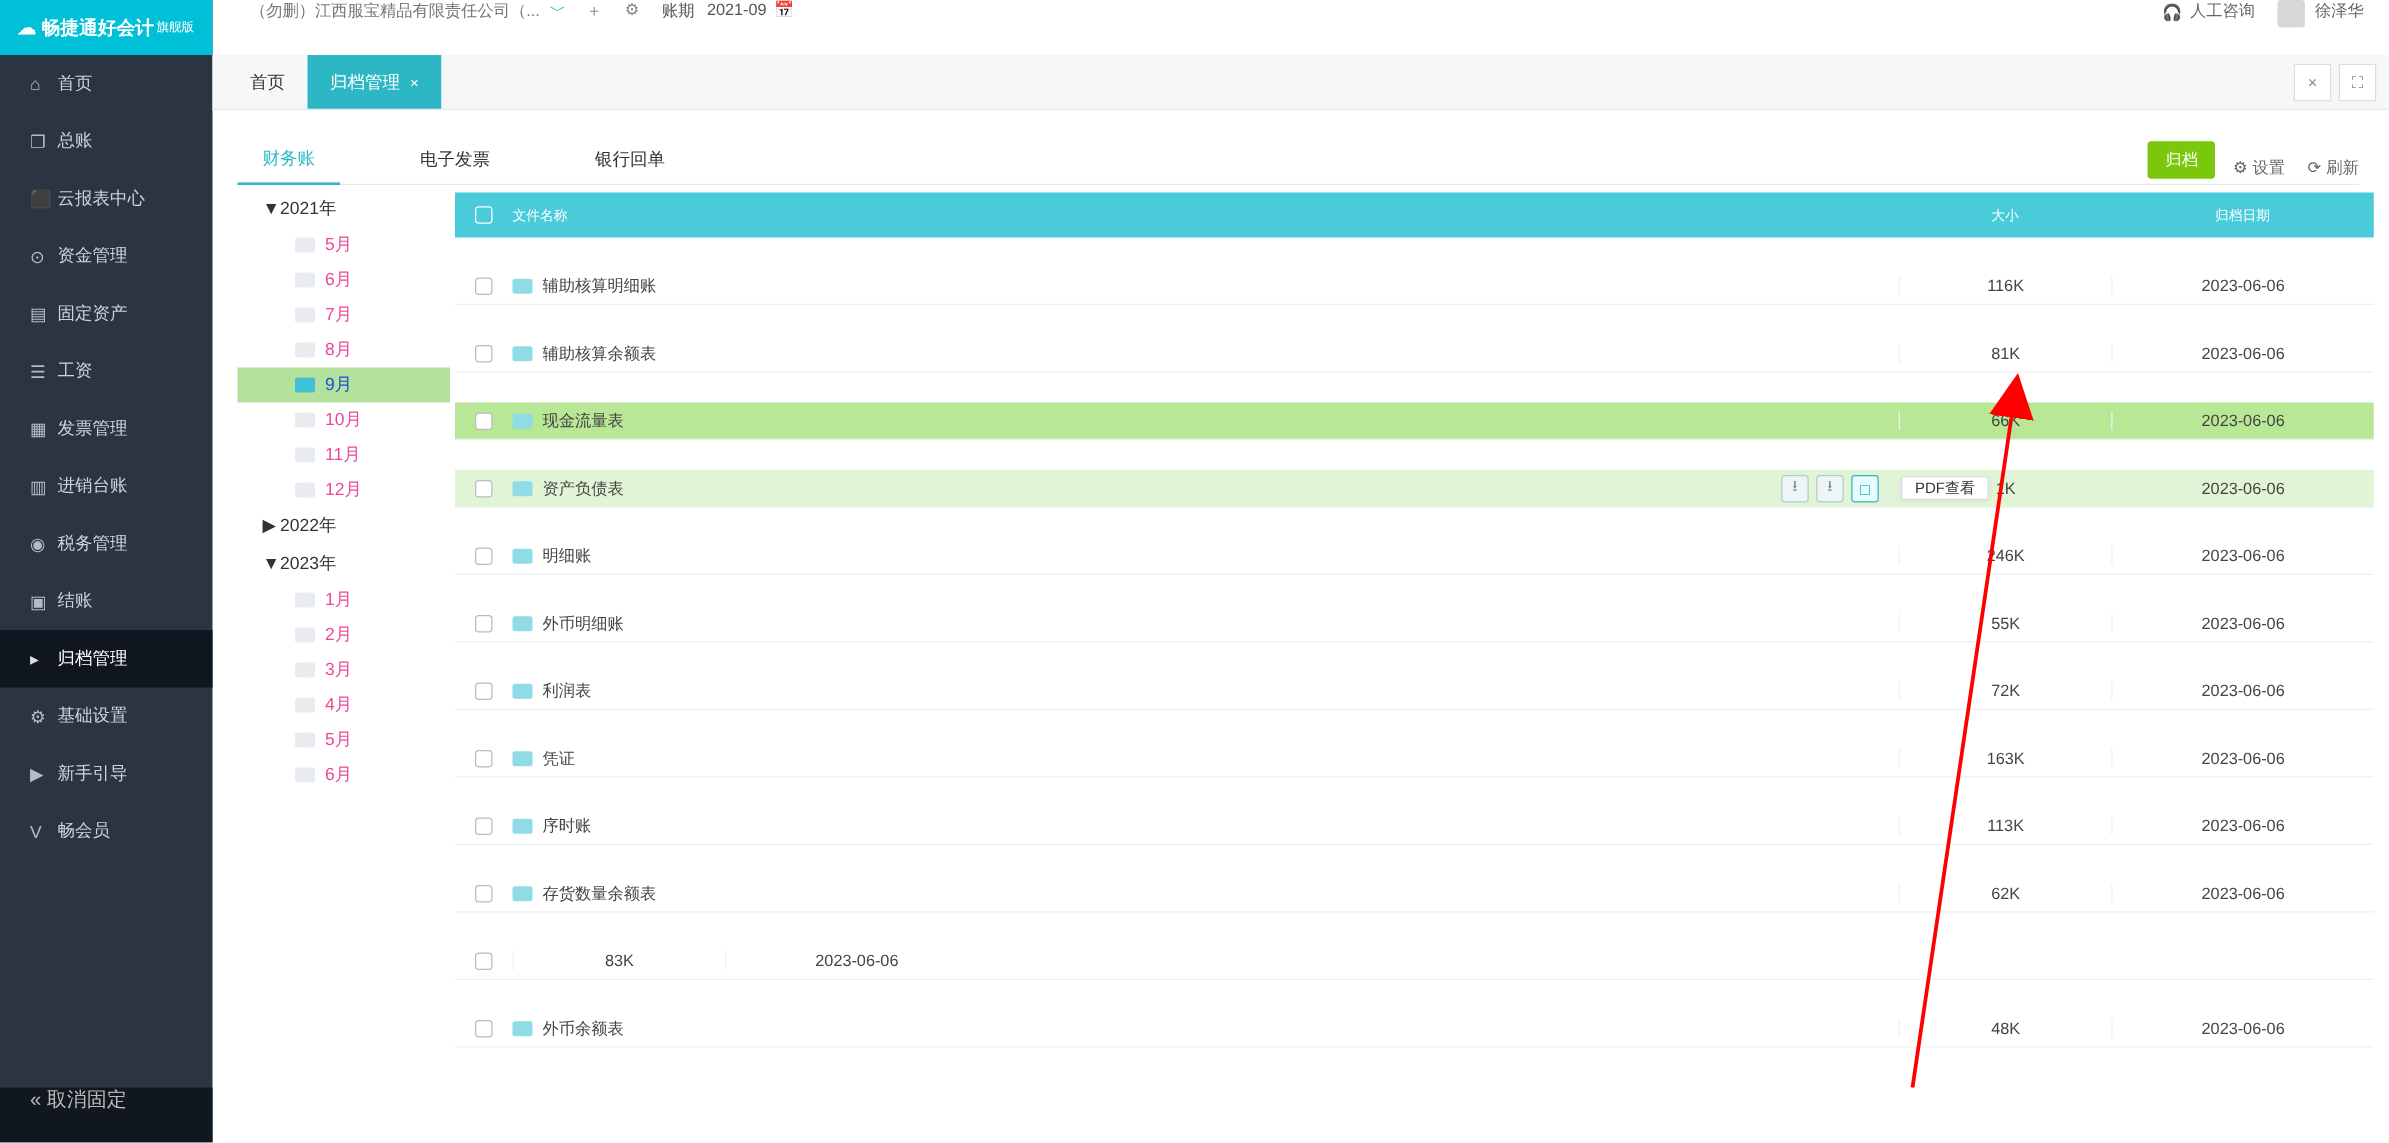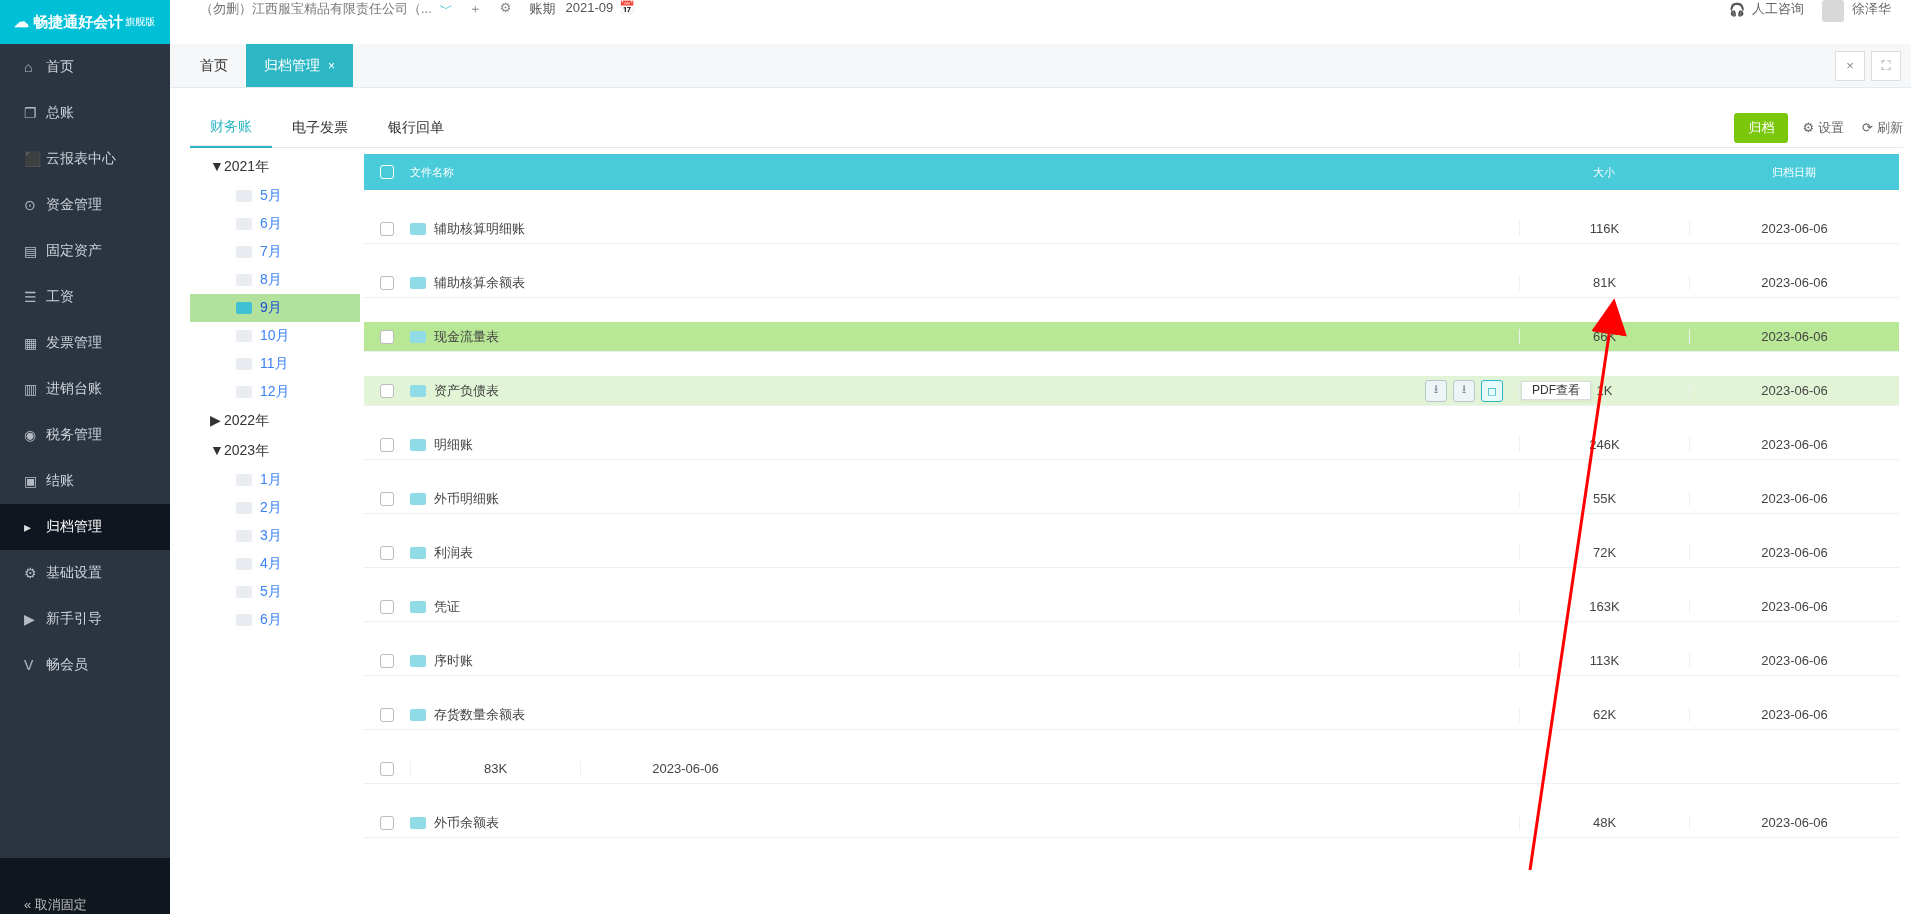"财务账" .subtabs { gap: none -> 44px; right: 8px -> 24px }
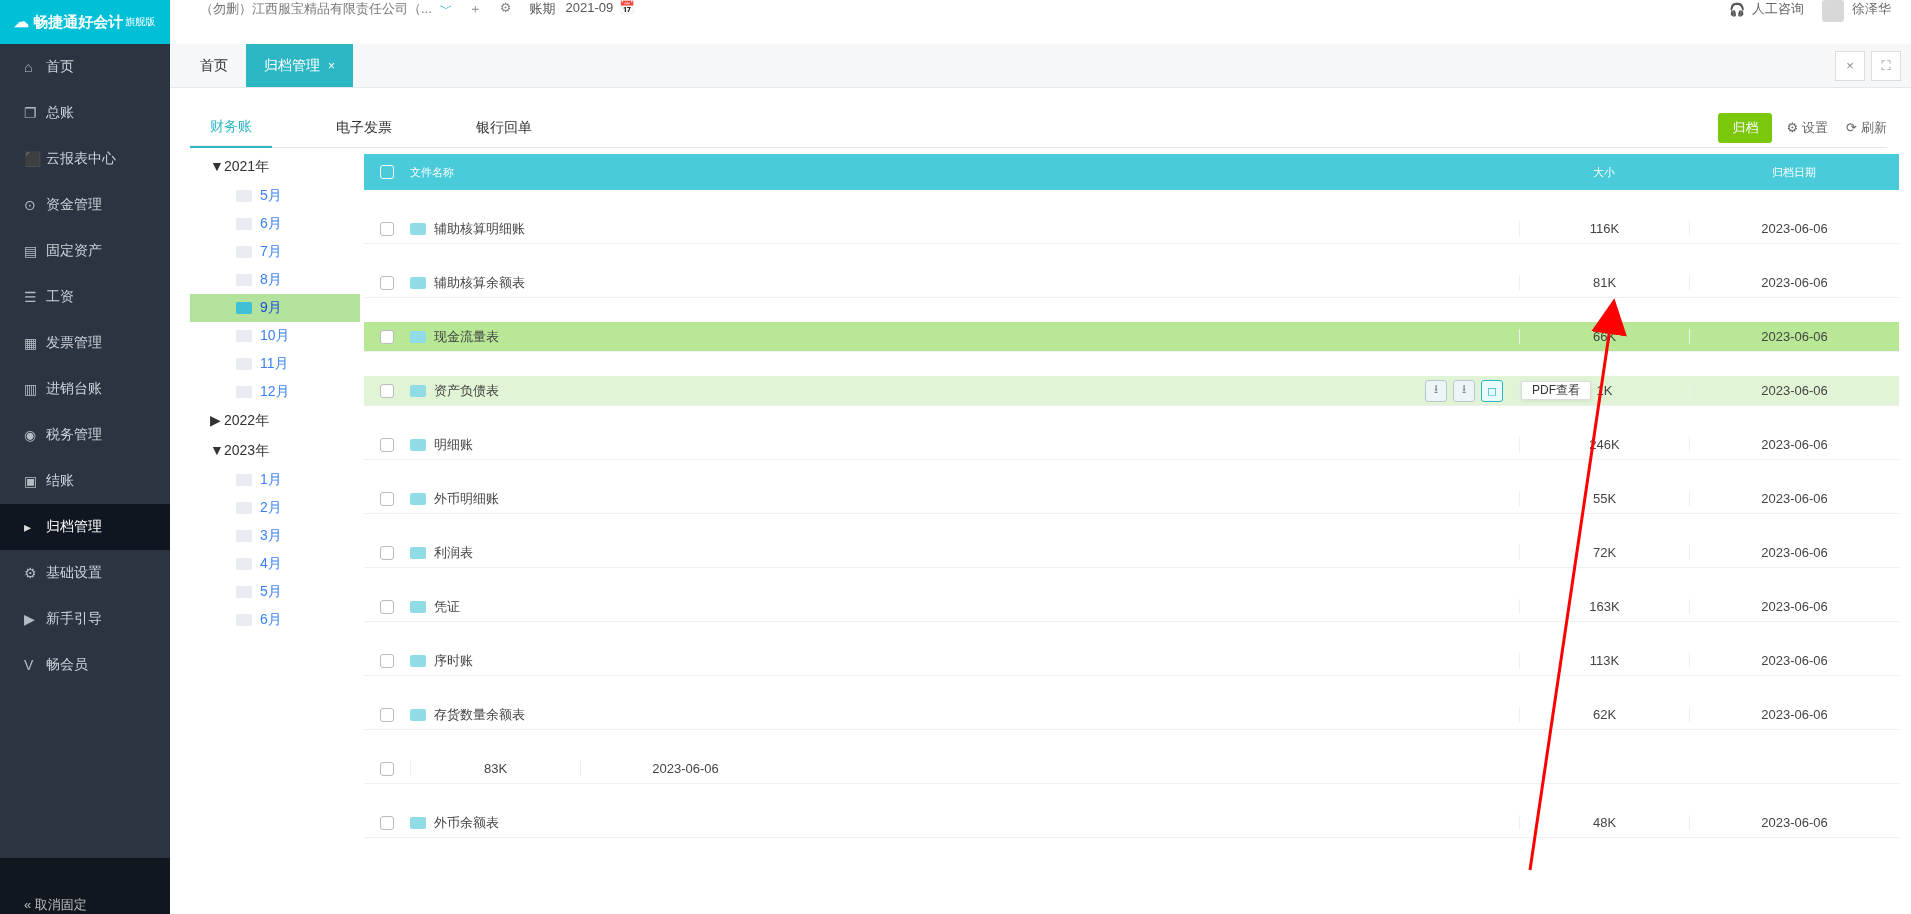"归档" .subtabs .stoolbar { align-items: center -> flex-end }
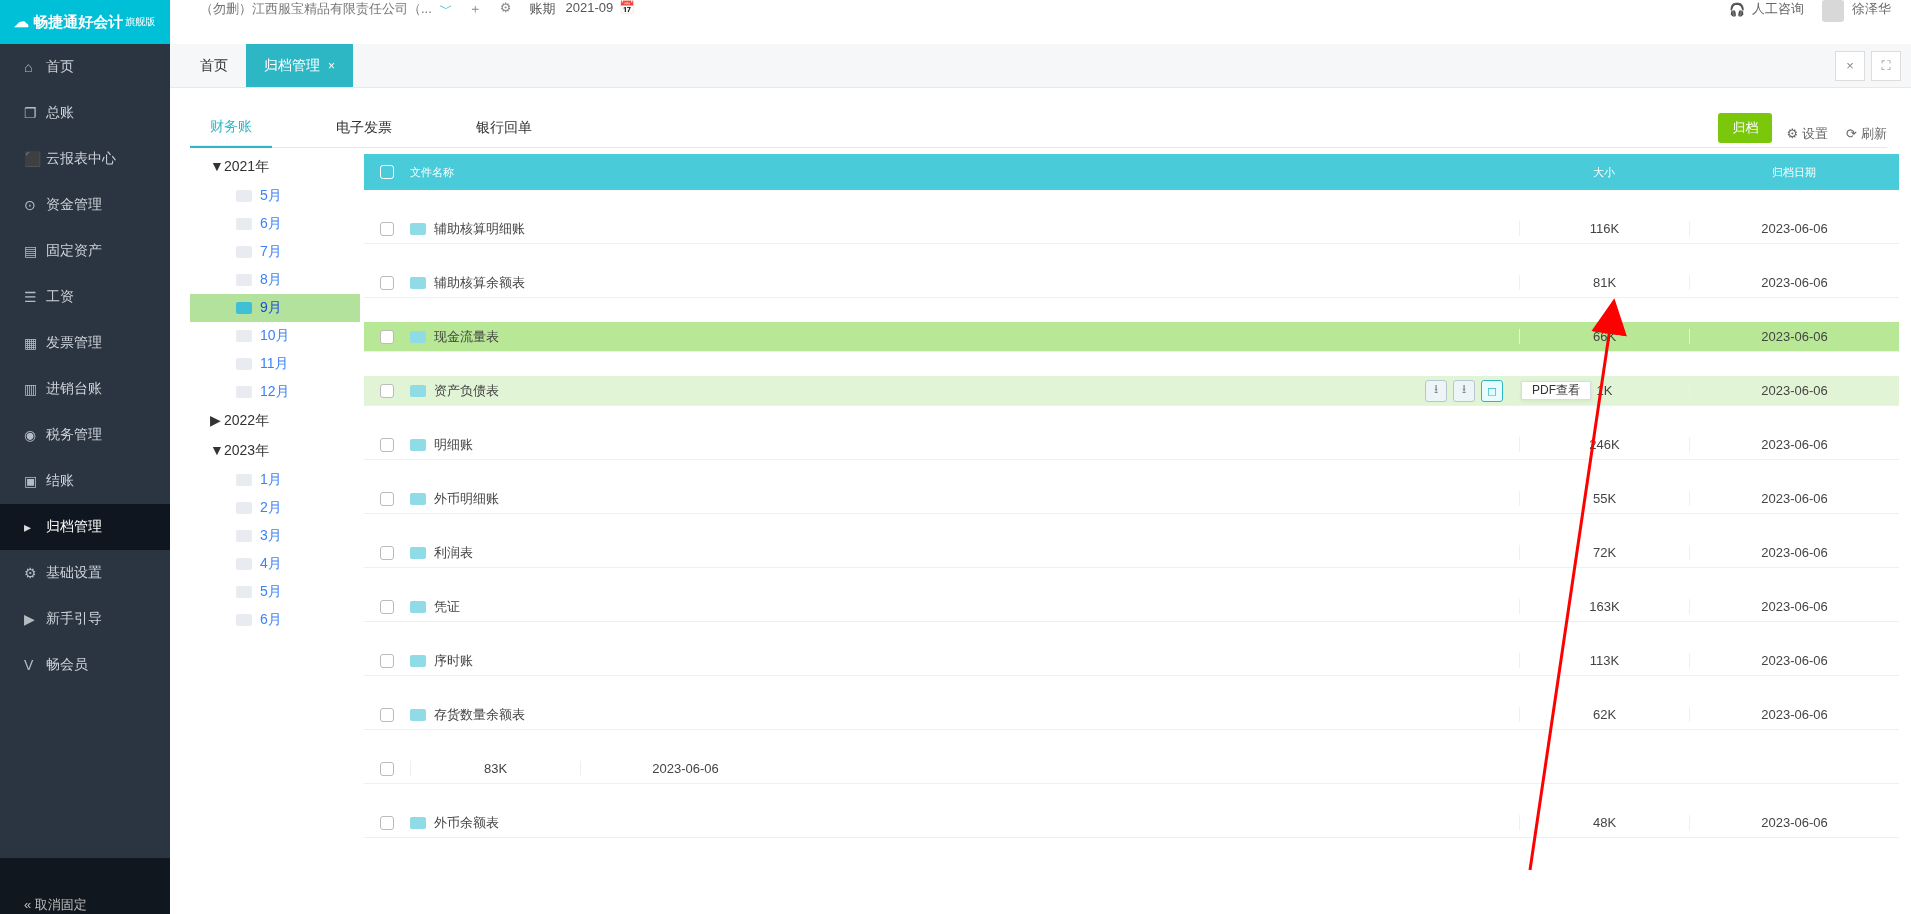"5月" .tree .month { color: #3b82f6 -> #ec4899 }
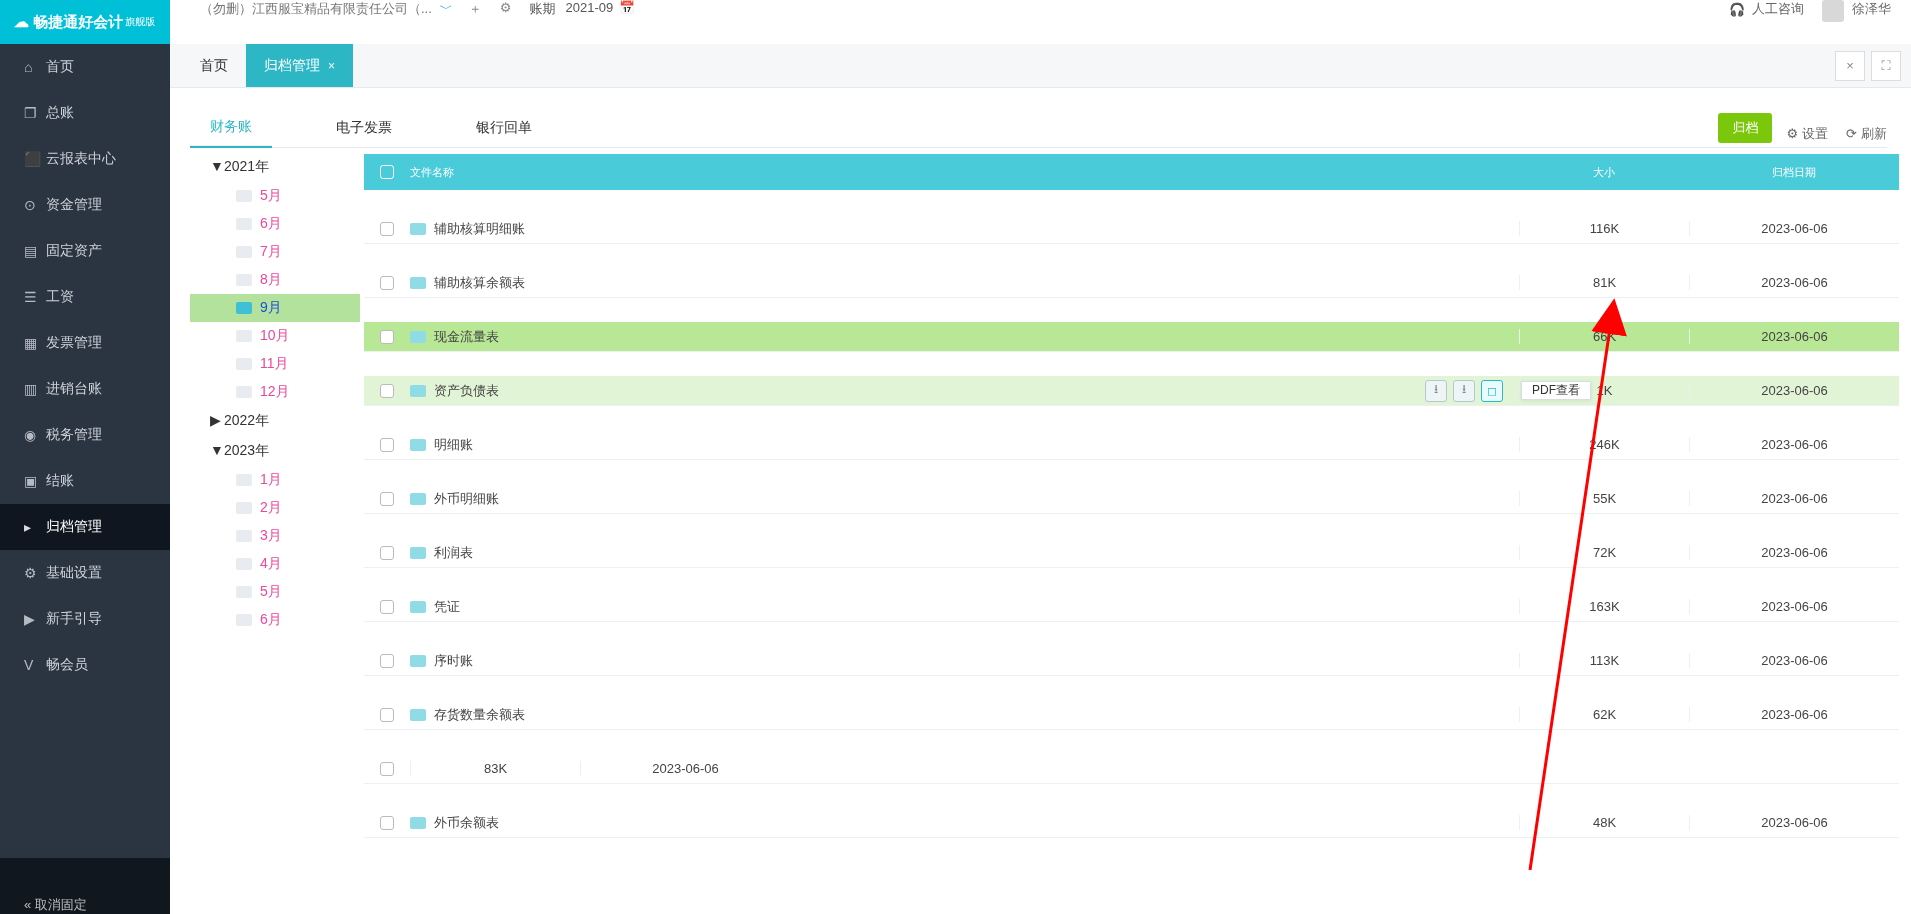"« 取消固定" .sidebar .footer { align-items: flex-end -> flex-start; font-size: 13px -> 16px; height: 56px -> 44px }
